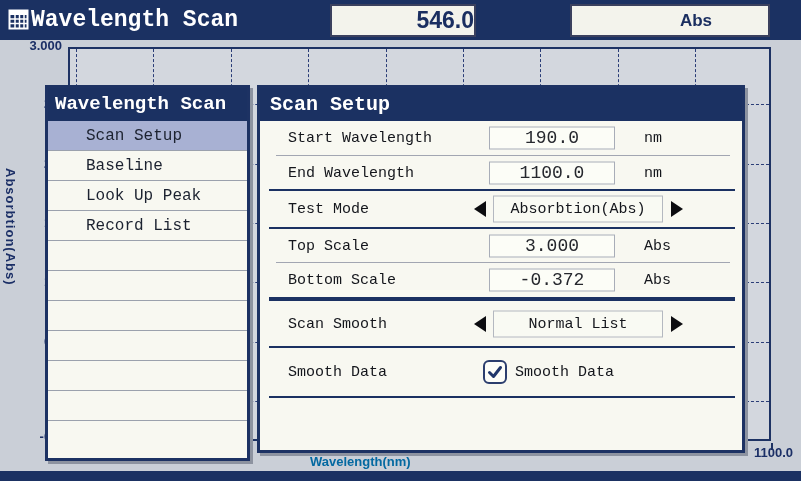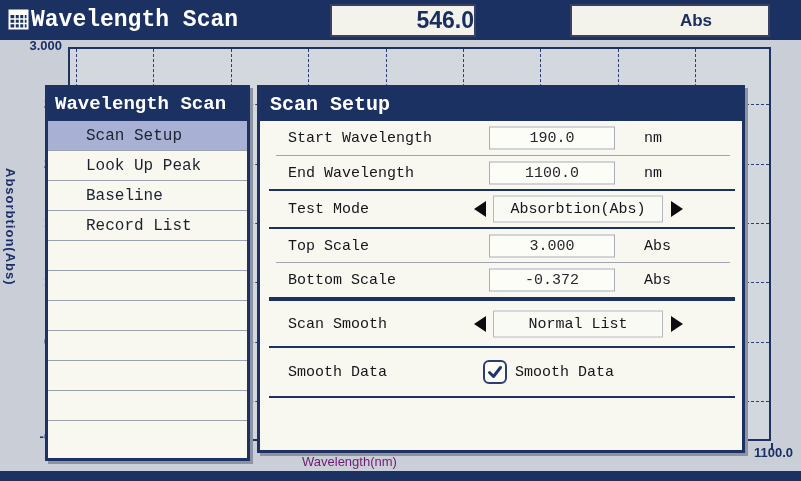"190.0" .valbox { font-size: 15px -> 18px }
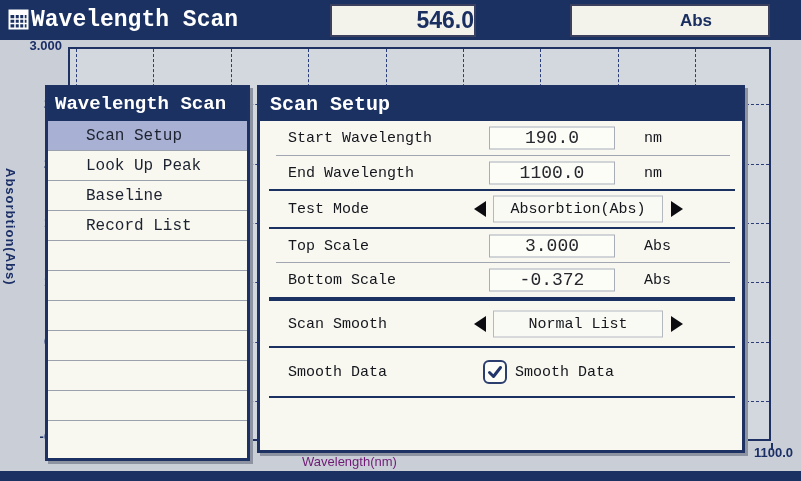"Look Up Peak" div.mrow { order: before "Baseline" -> after "Baseline" }
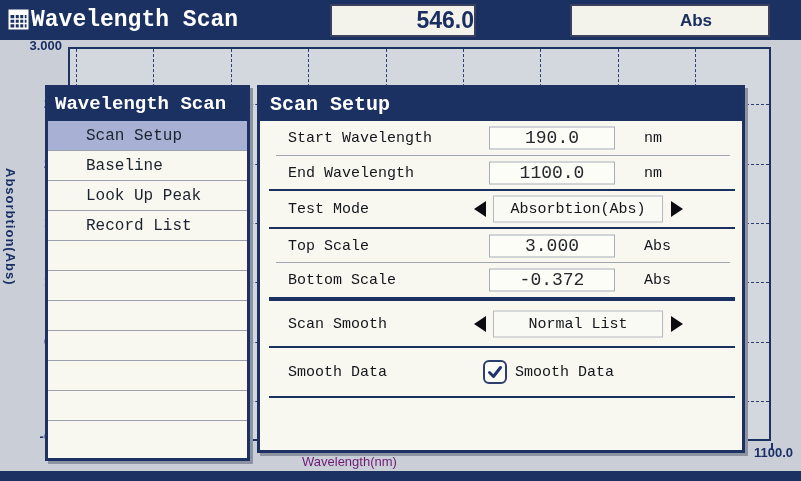"Wavelength(nm)" .x-axis-title { color: #701a75 -> #0369a1; font-weight: normal -> bold; left: 302px -> 310px }
